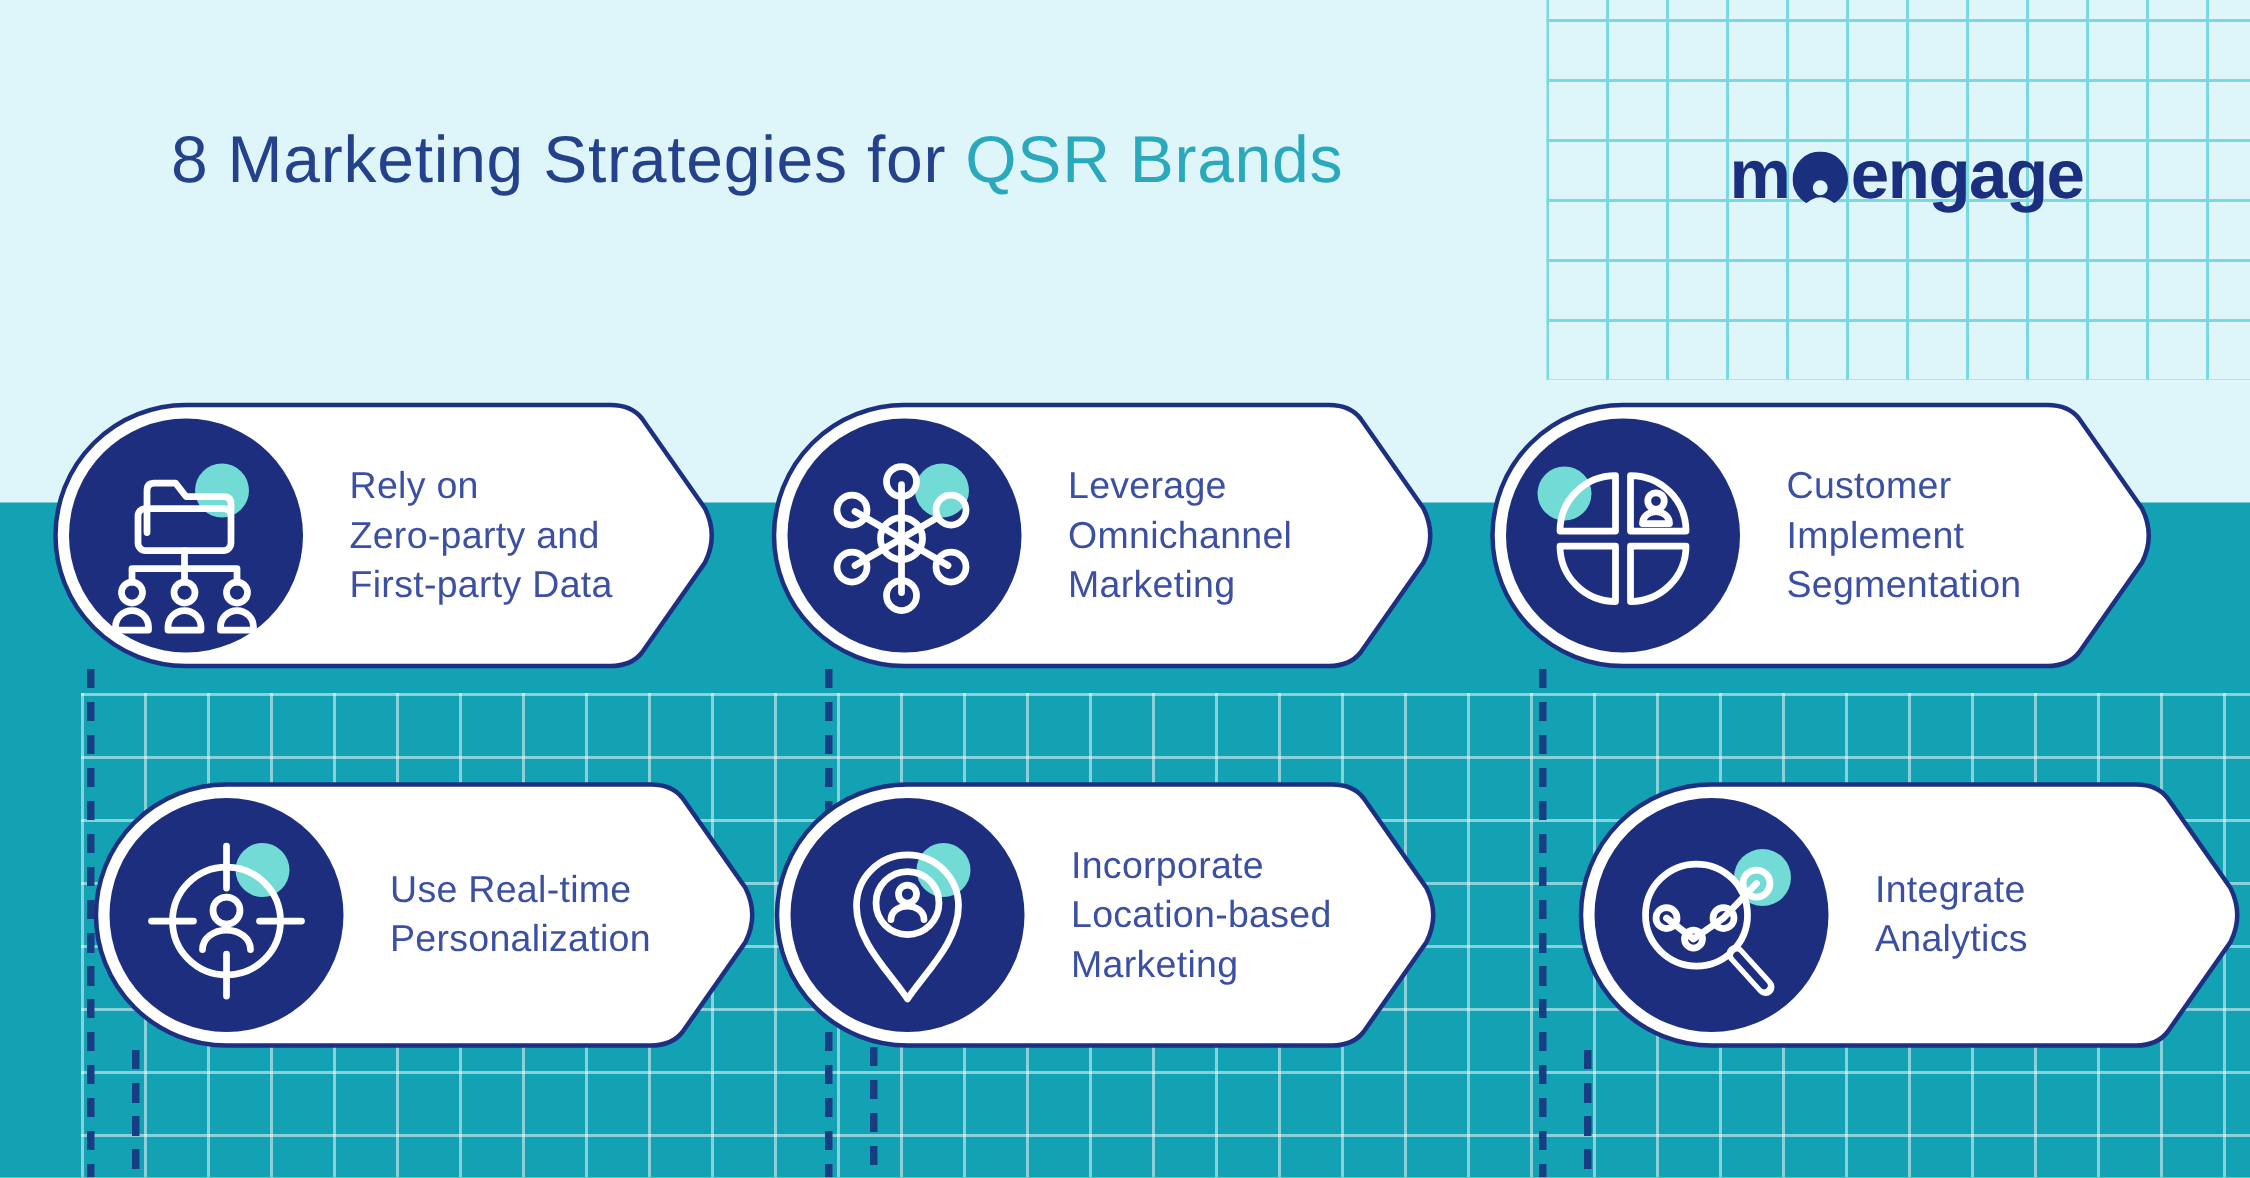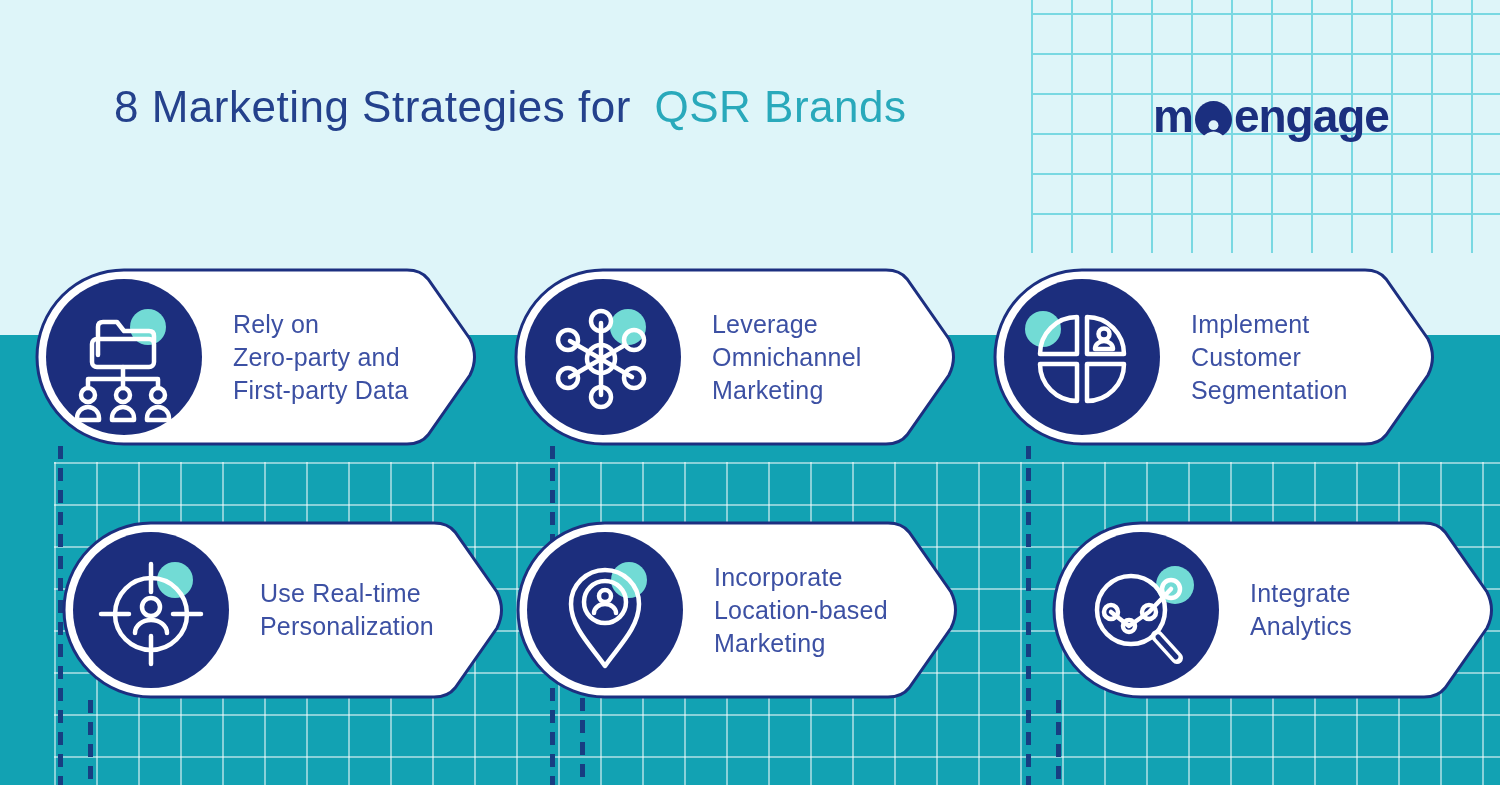"QSR Brands" .title .accent { margin-left: 11px -> none }
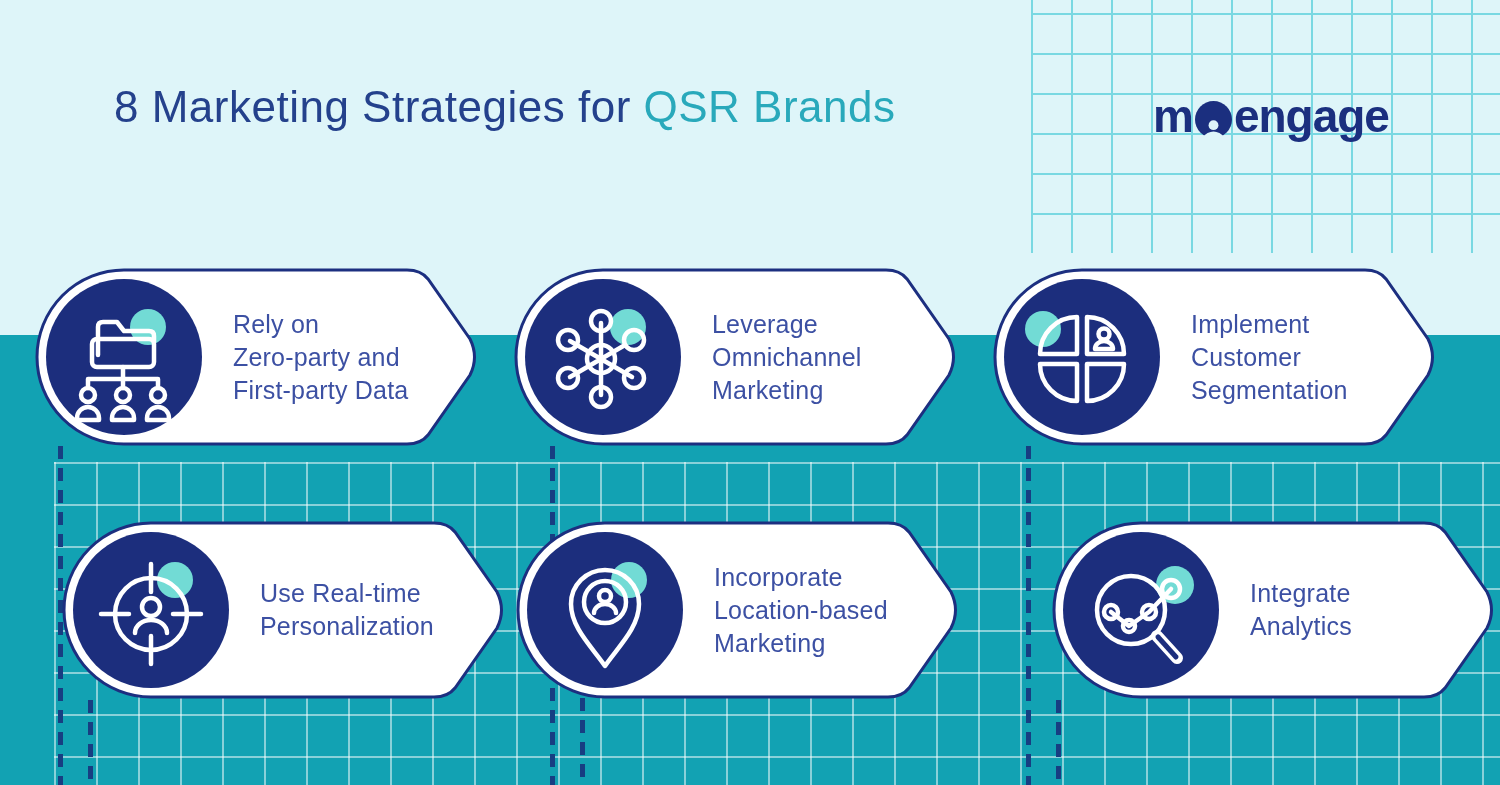"Implement" span { order: before "Customer" -> after "Customer" }
